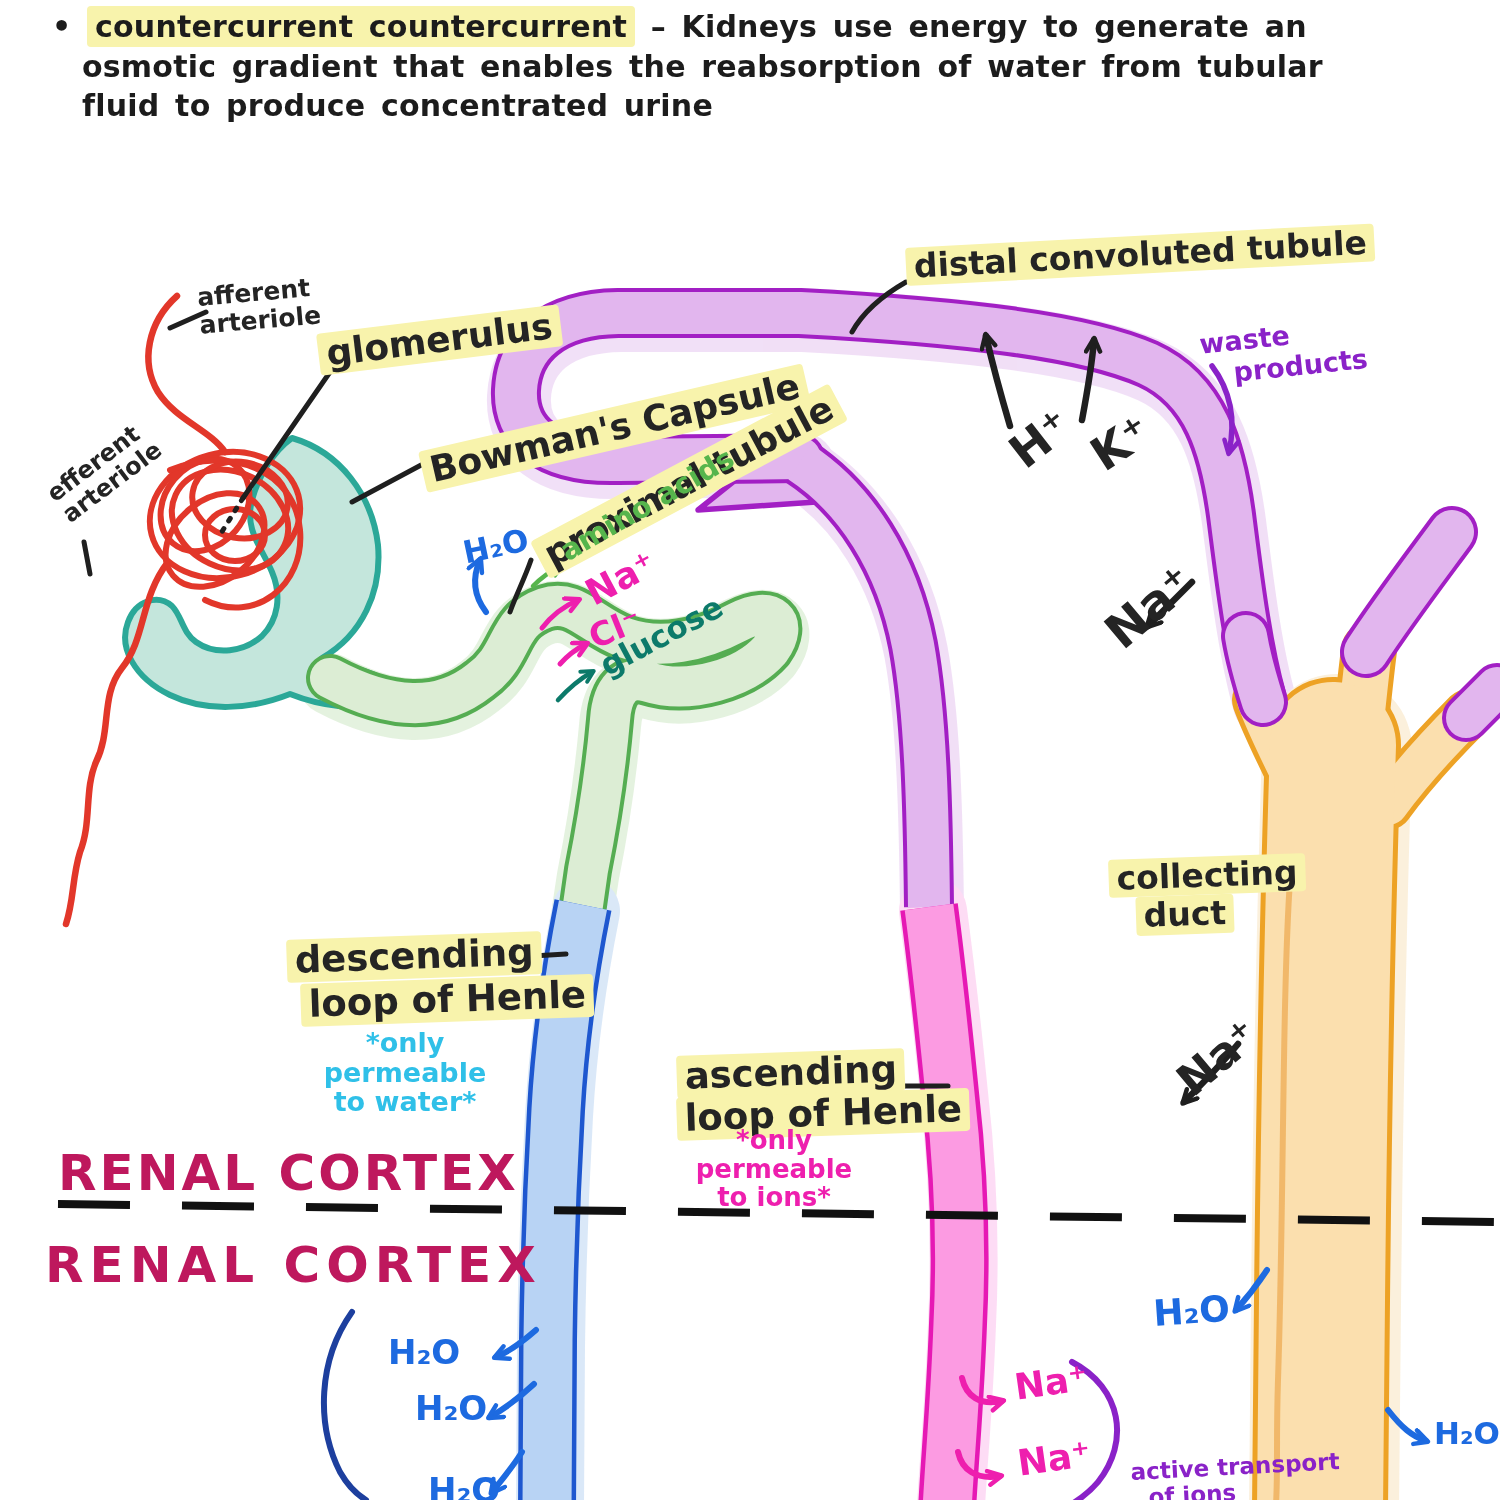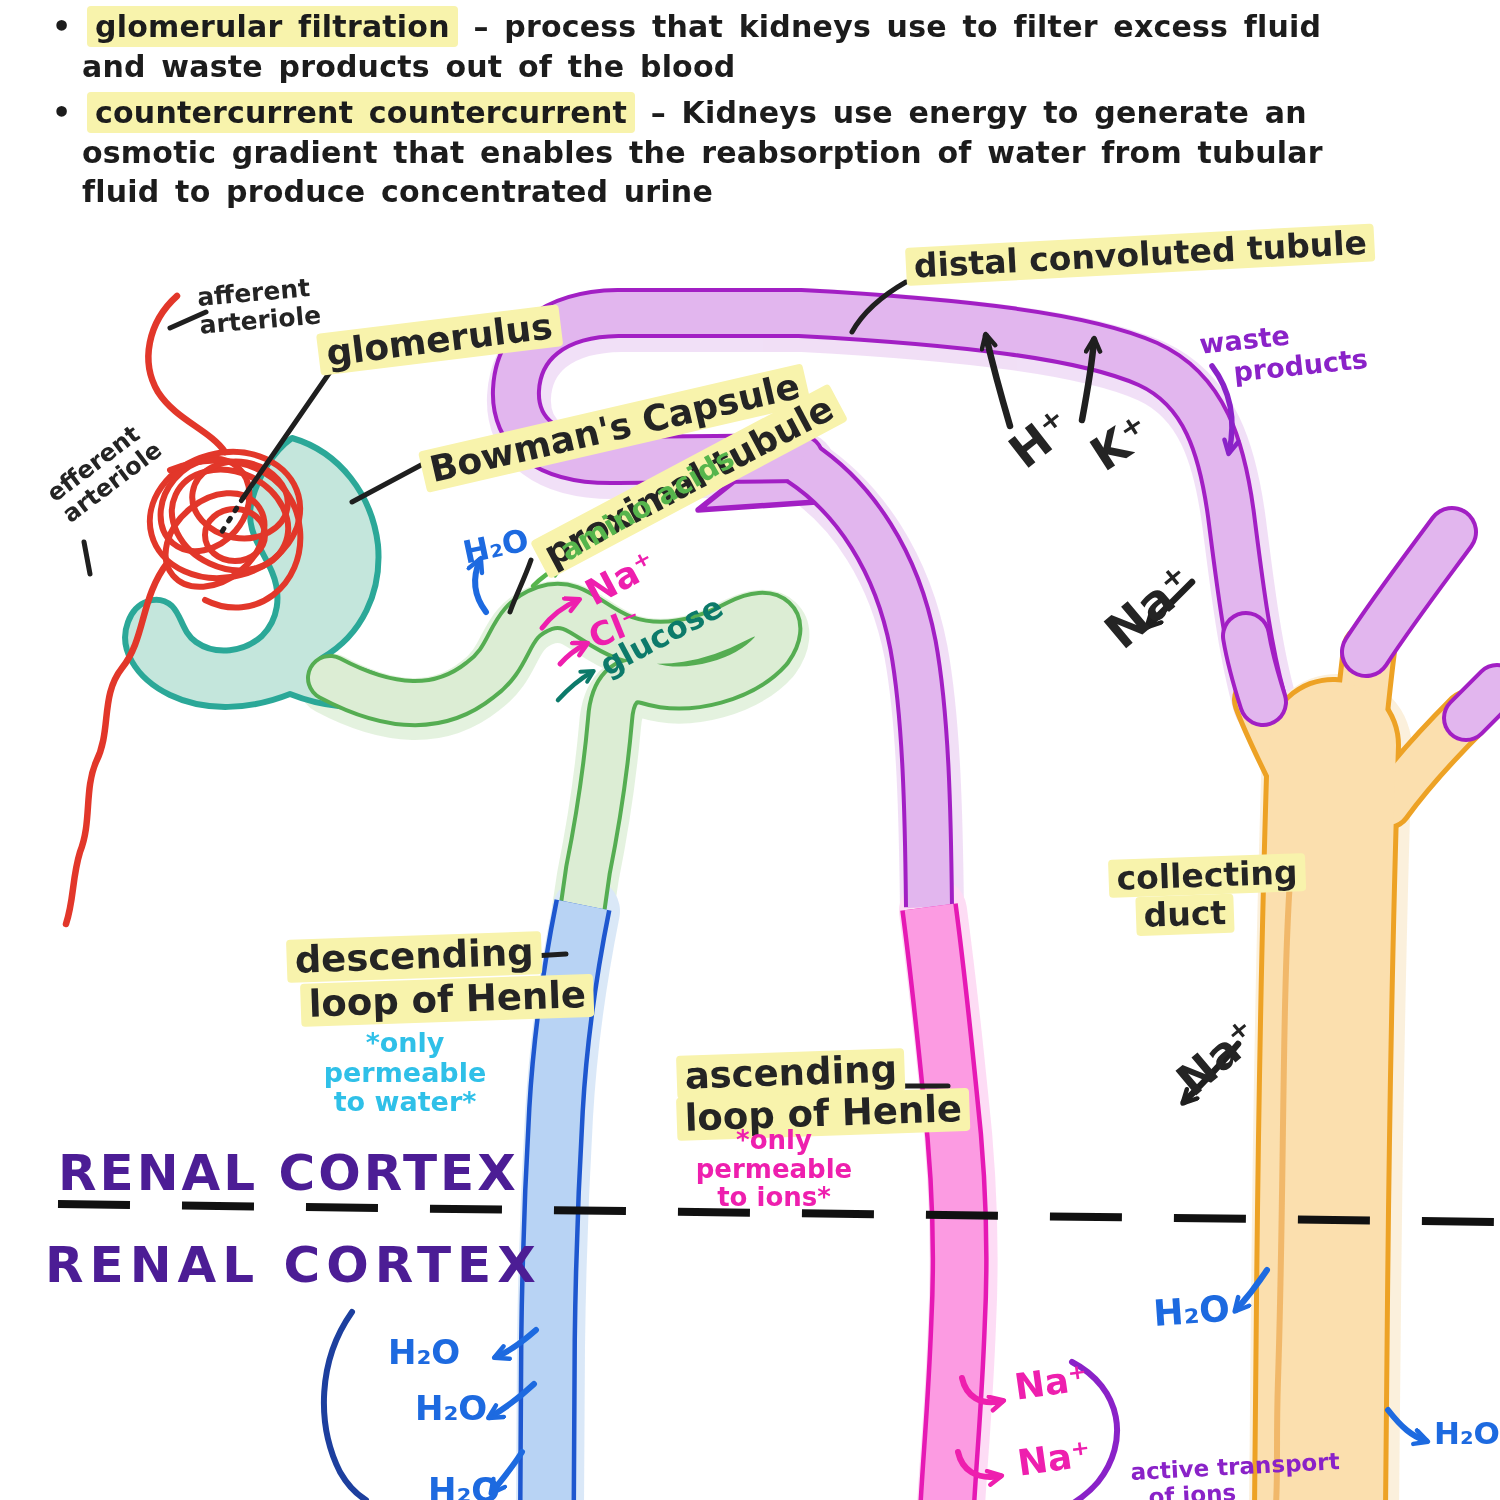"• glomerular filtration – process" div.bullet { html: <div><span>•</span> <span>glomerular filtration</span> <span>– process that kidneys use to filter excess fluid and waste products out of the blood</span></div> -> none }
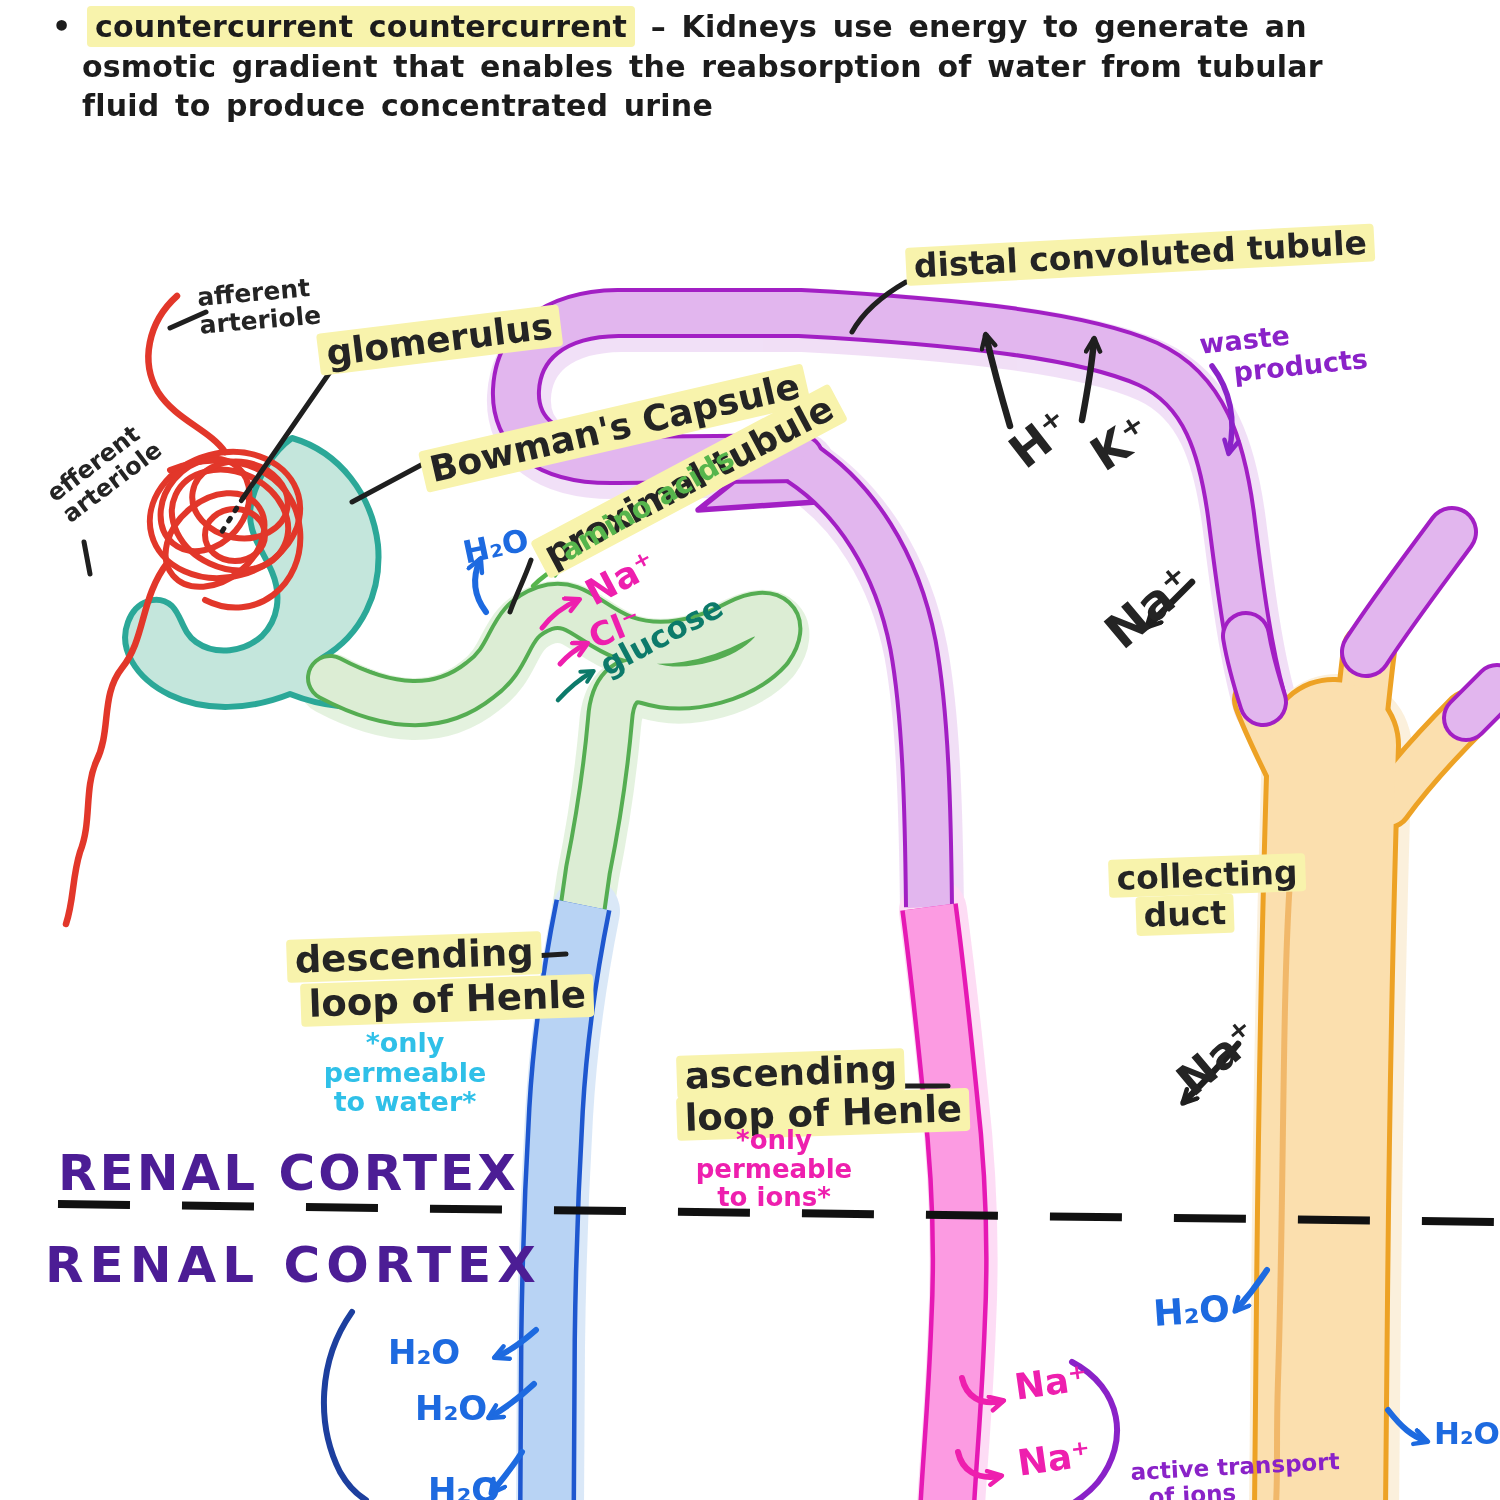"RENAL CORTEX" .c-red { color: #4c1d95 -> #be185d }
